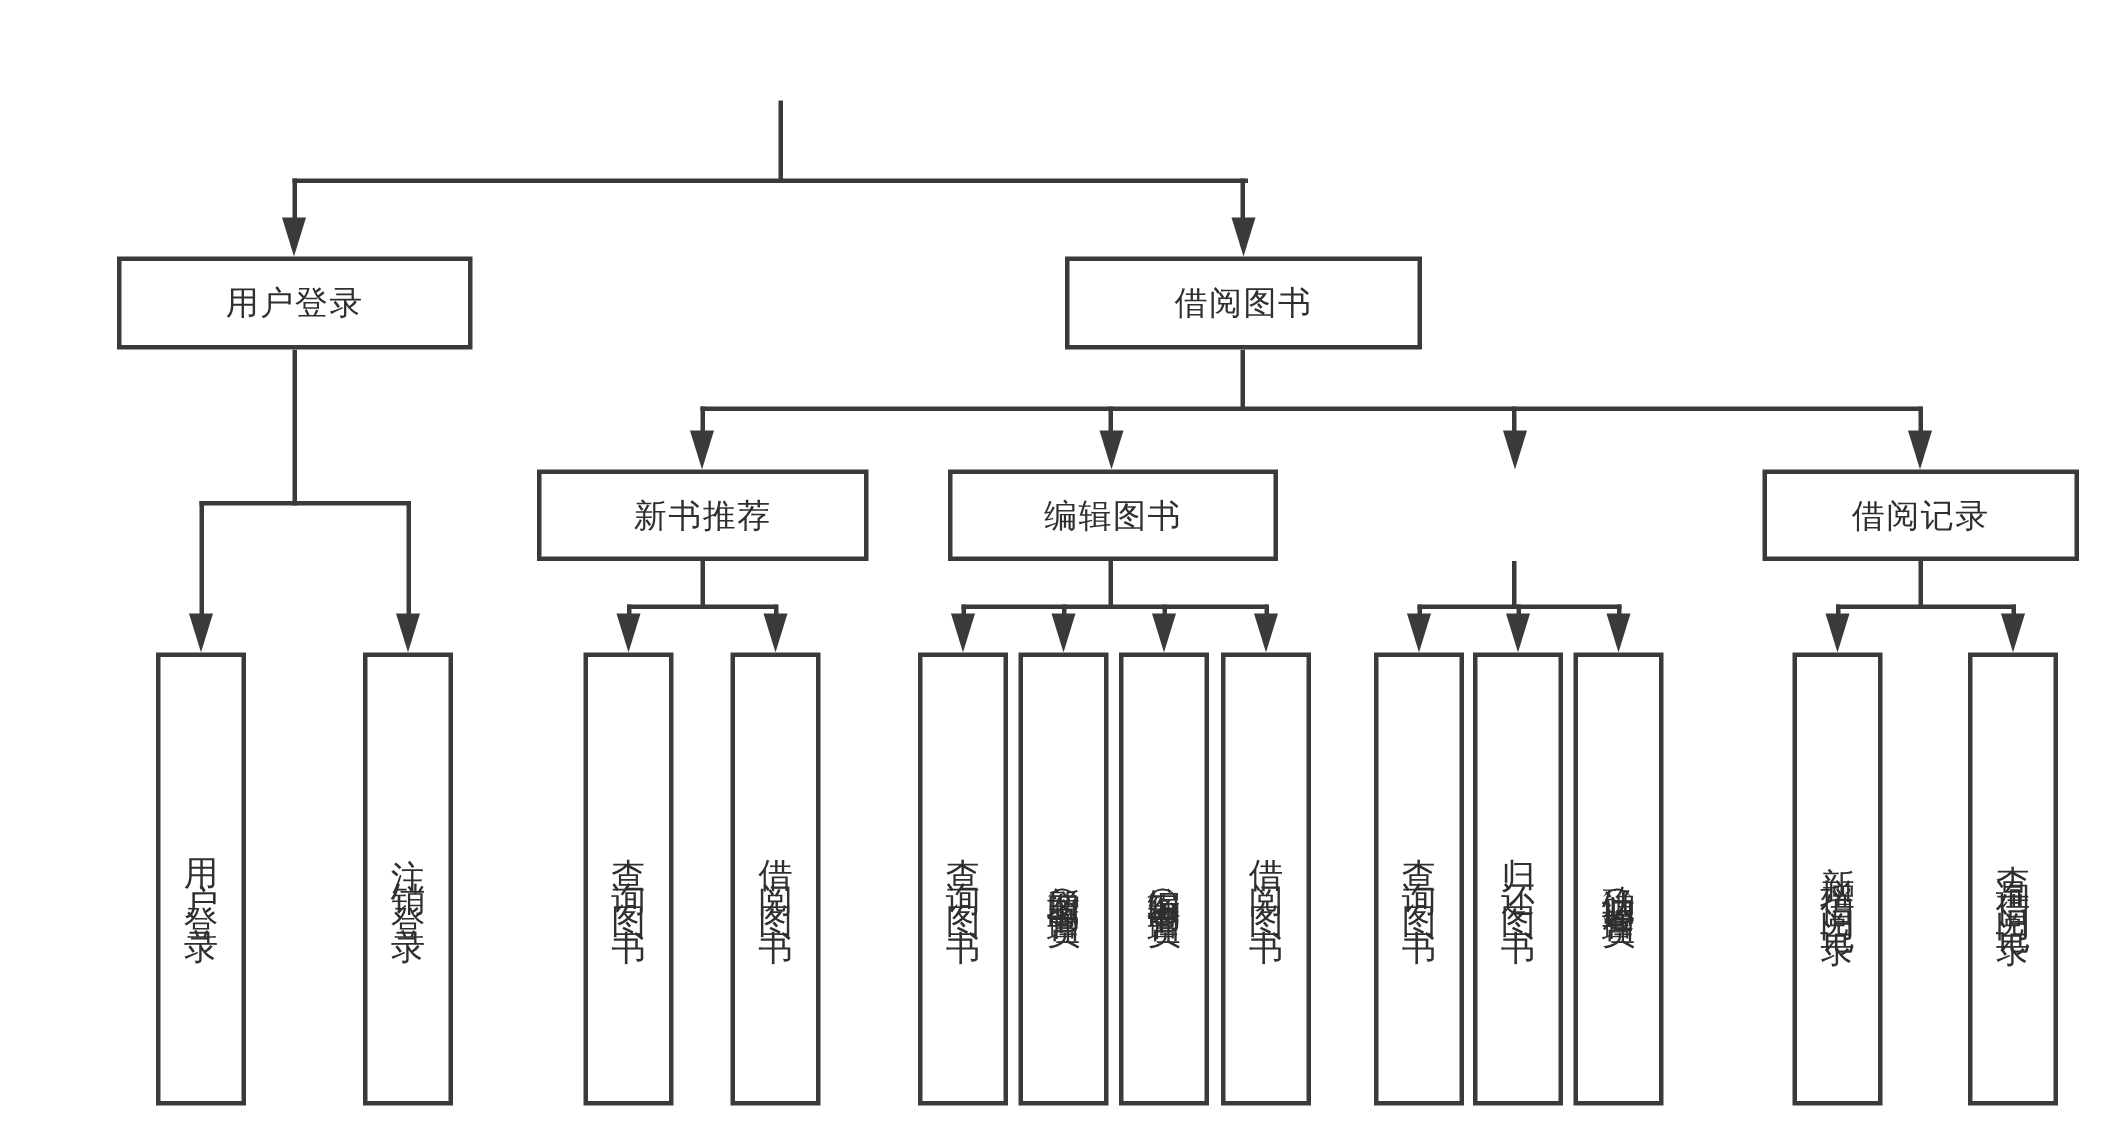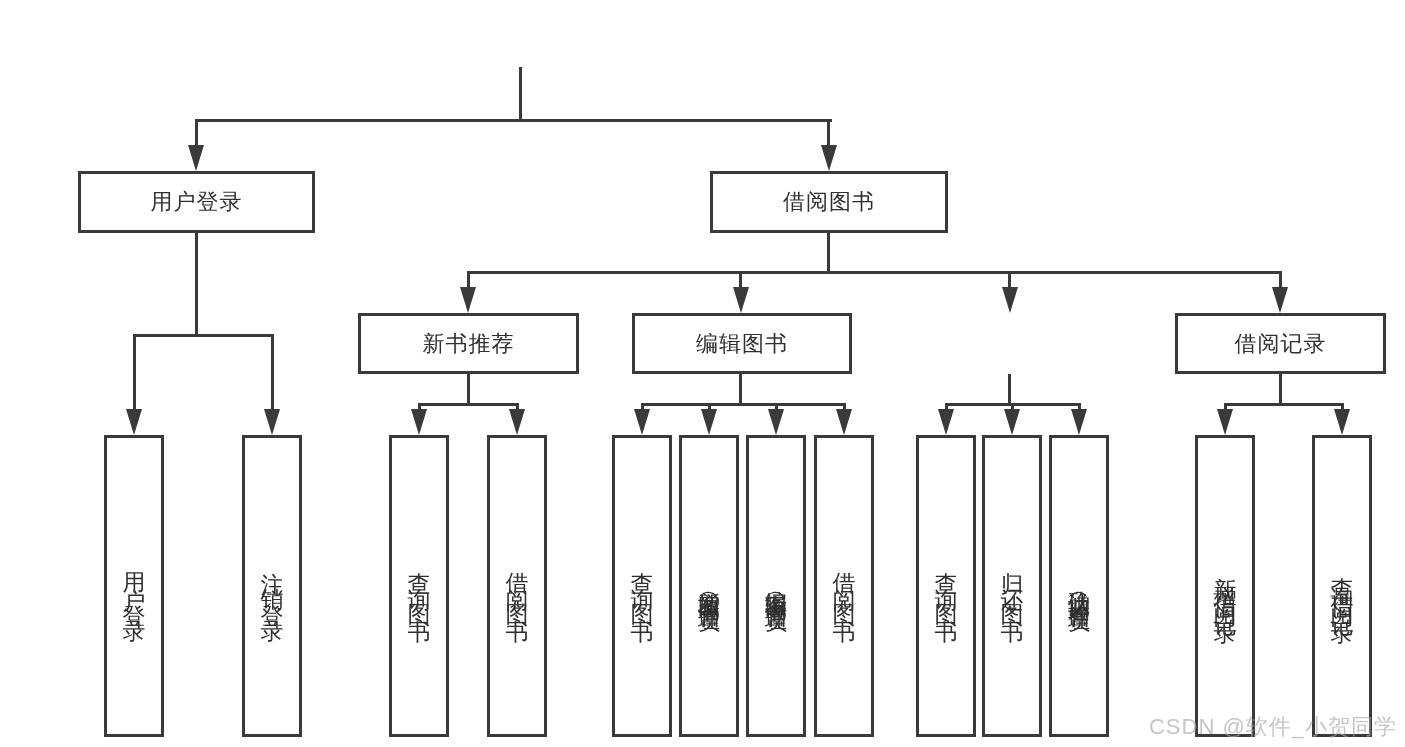"CSDN @软件_小贺同学" div { html: <div>CSDN @软件_小贺同学</div> -> none }
